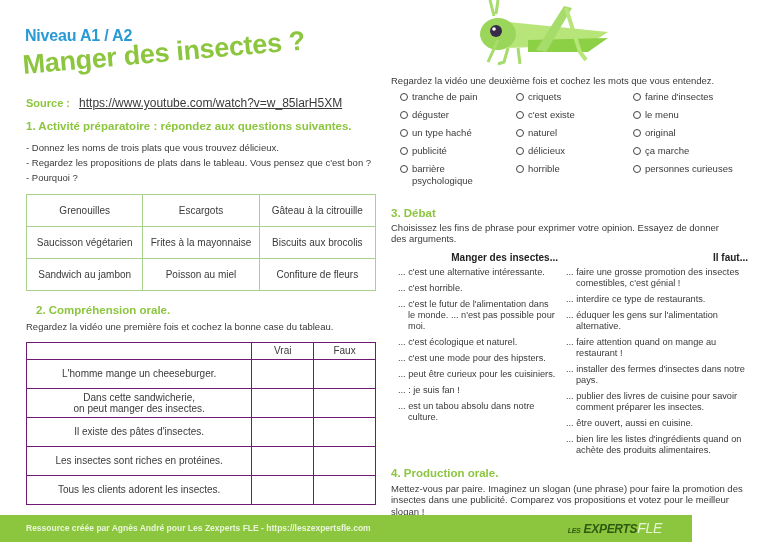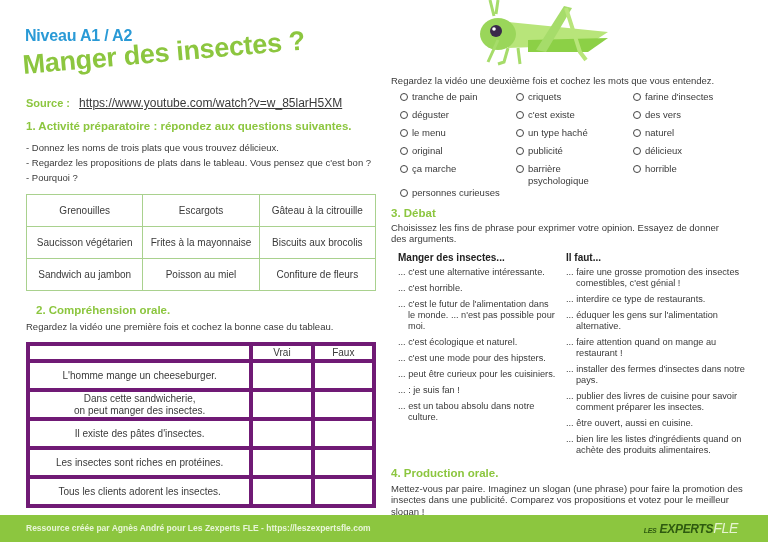"des vers" div.chk { html: <div> <span></span> <span>des vers</span> </div> -> none }
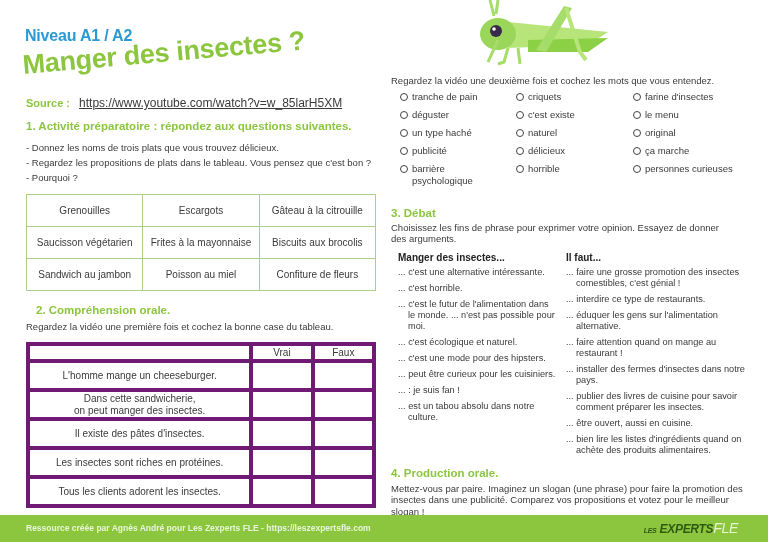"Manger des insectes..." .col h4 { text-align: left -> right }
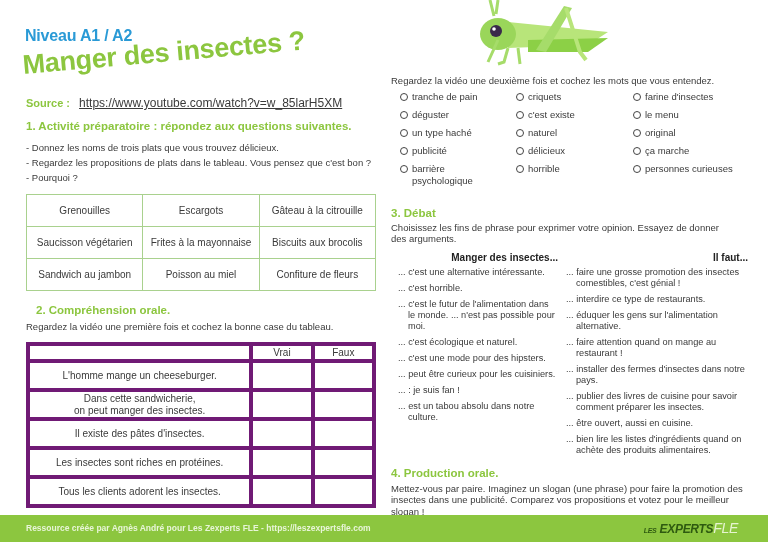"Vrai" table.t2 td { border: 4px solid #701a75 -> 1px solid #701a75 }
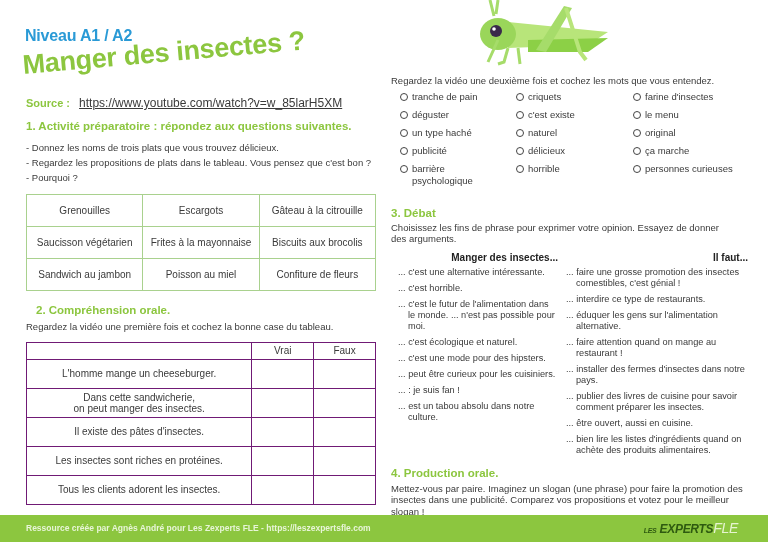"Ressource créée par Agnès André" .footer { width: 768px -> 692px }
